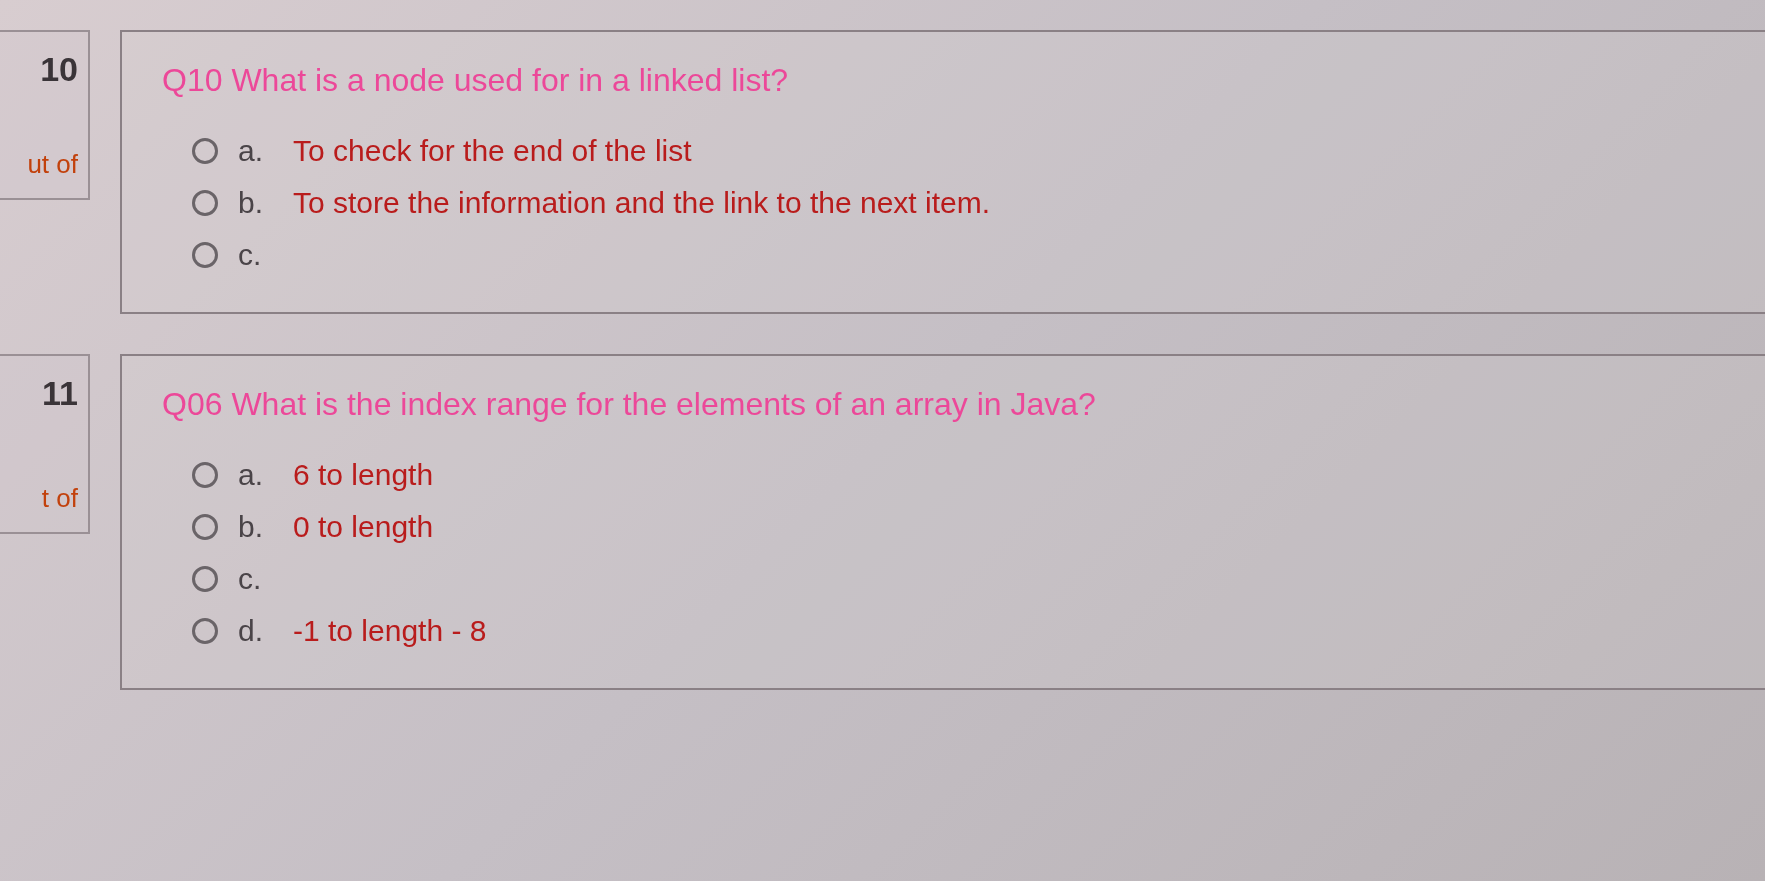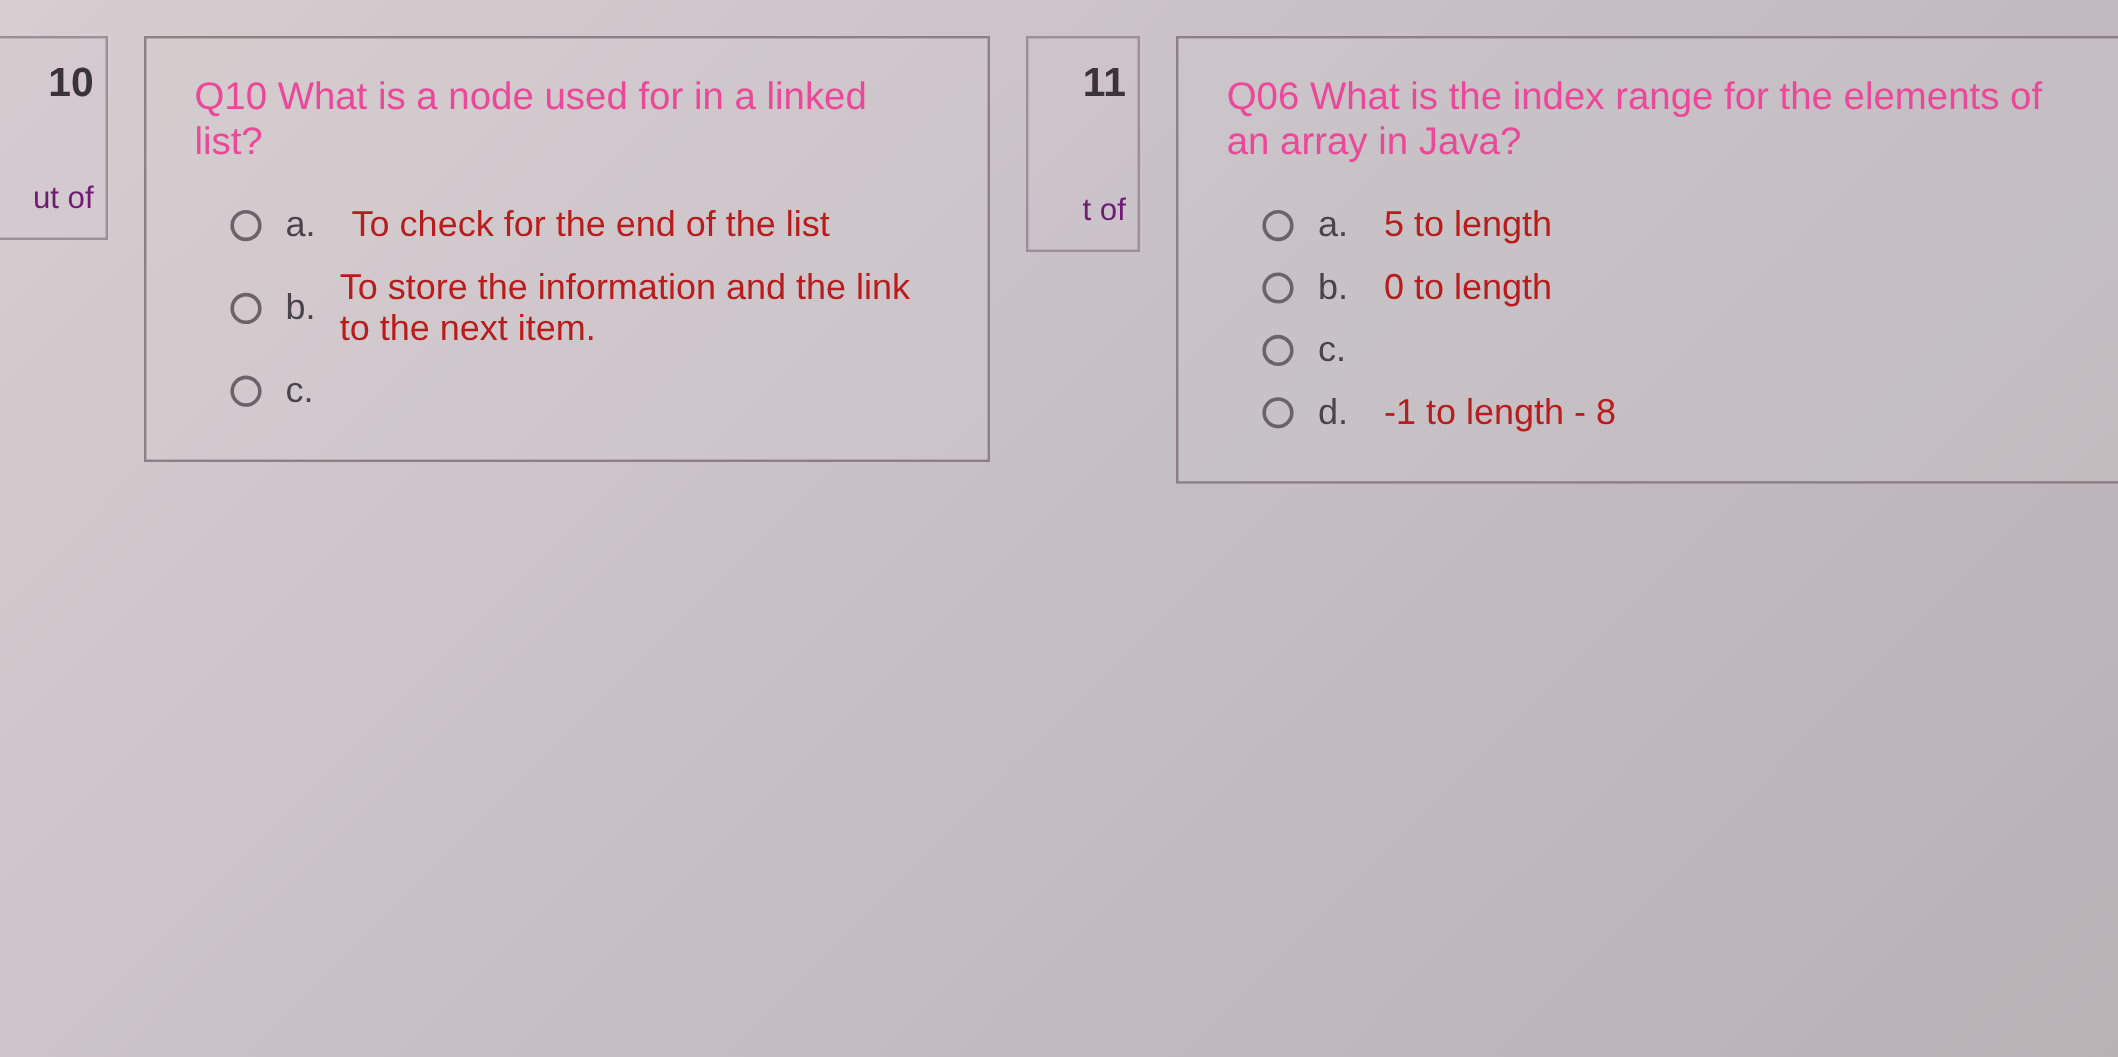"10" .container { flex-direction: row -> column }
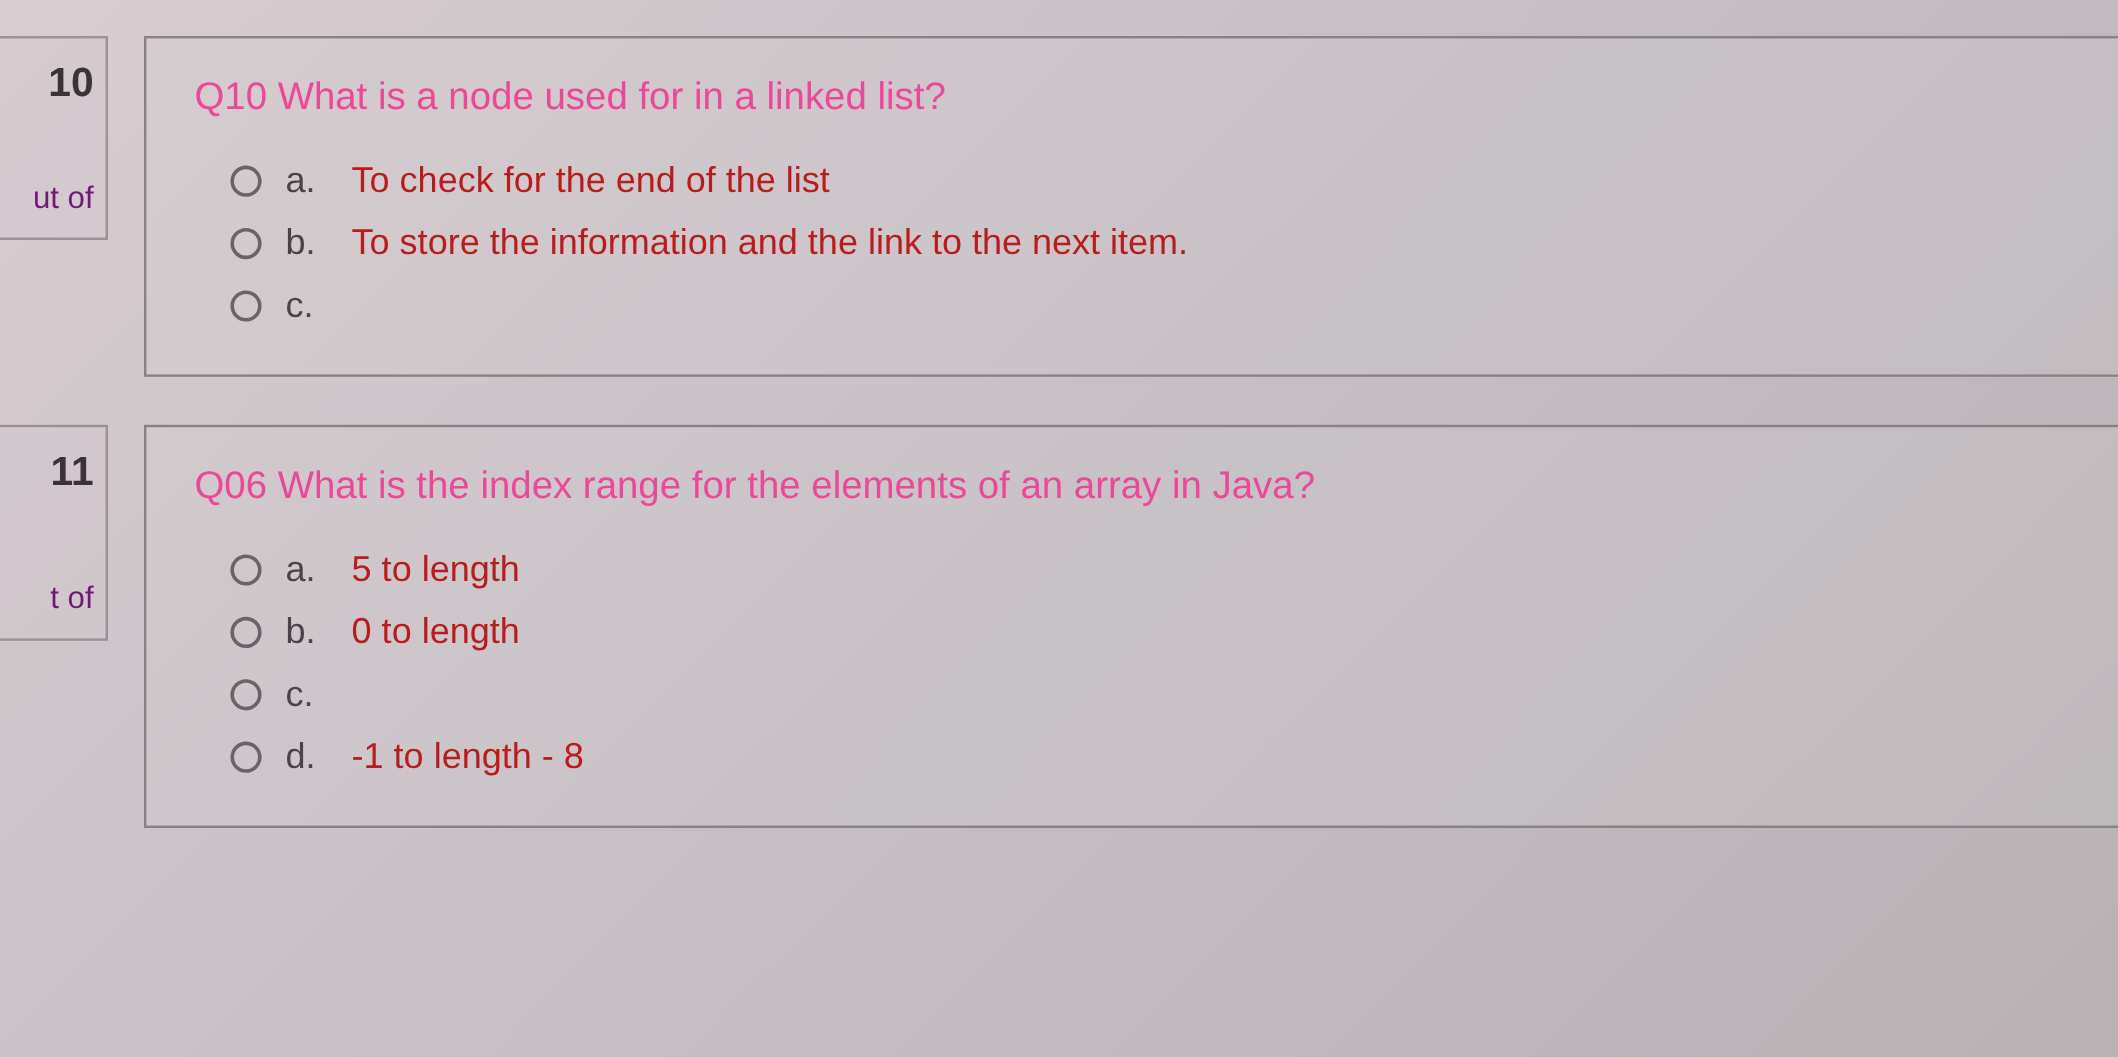"ut of" .sidebar-text { color: #701a75 -> #c2410c }
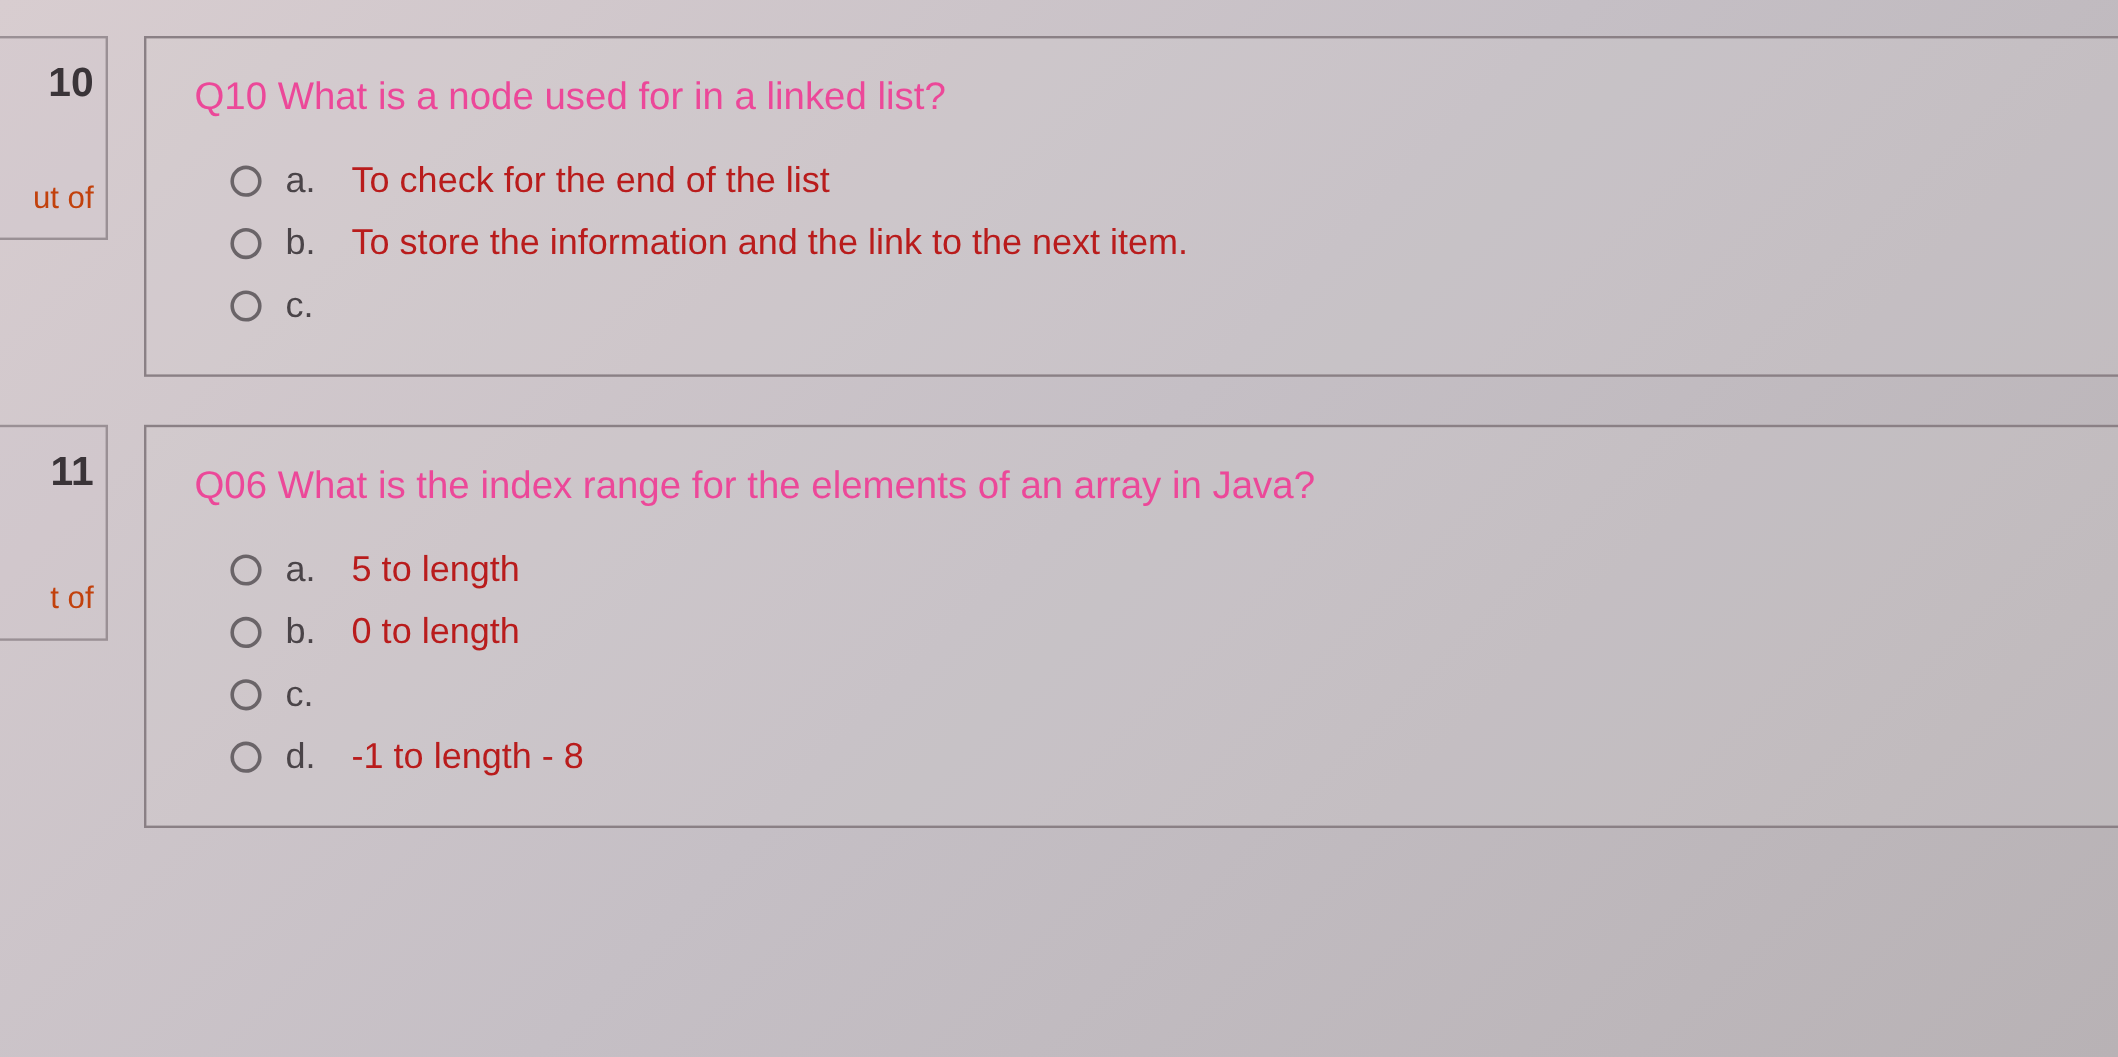"5 to length" span.option-text { text: 5 -> 6 }
